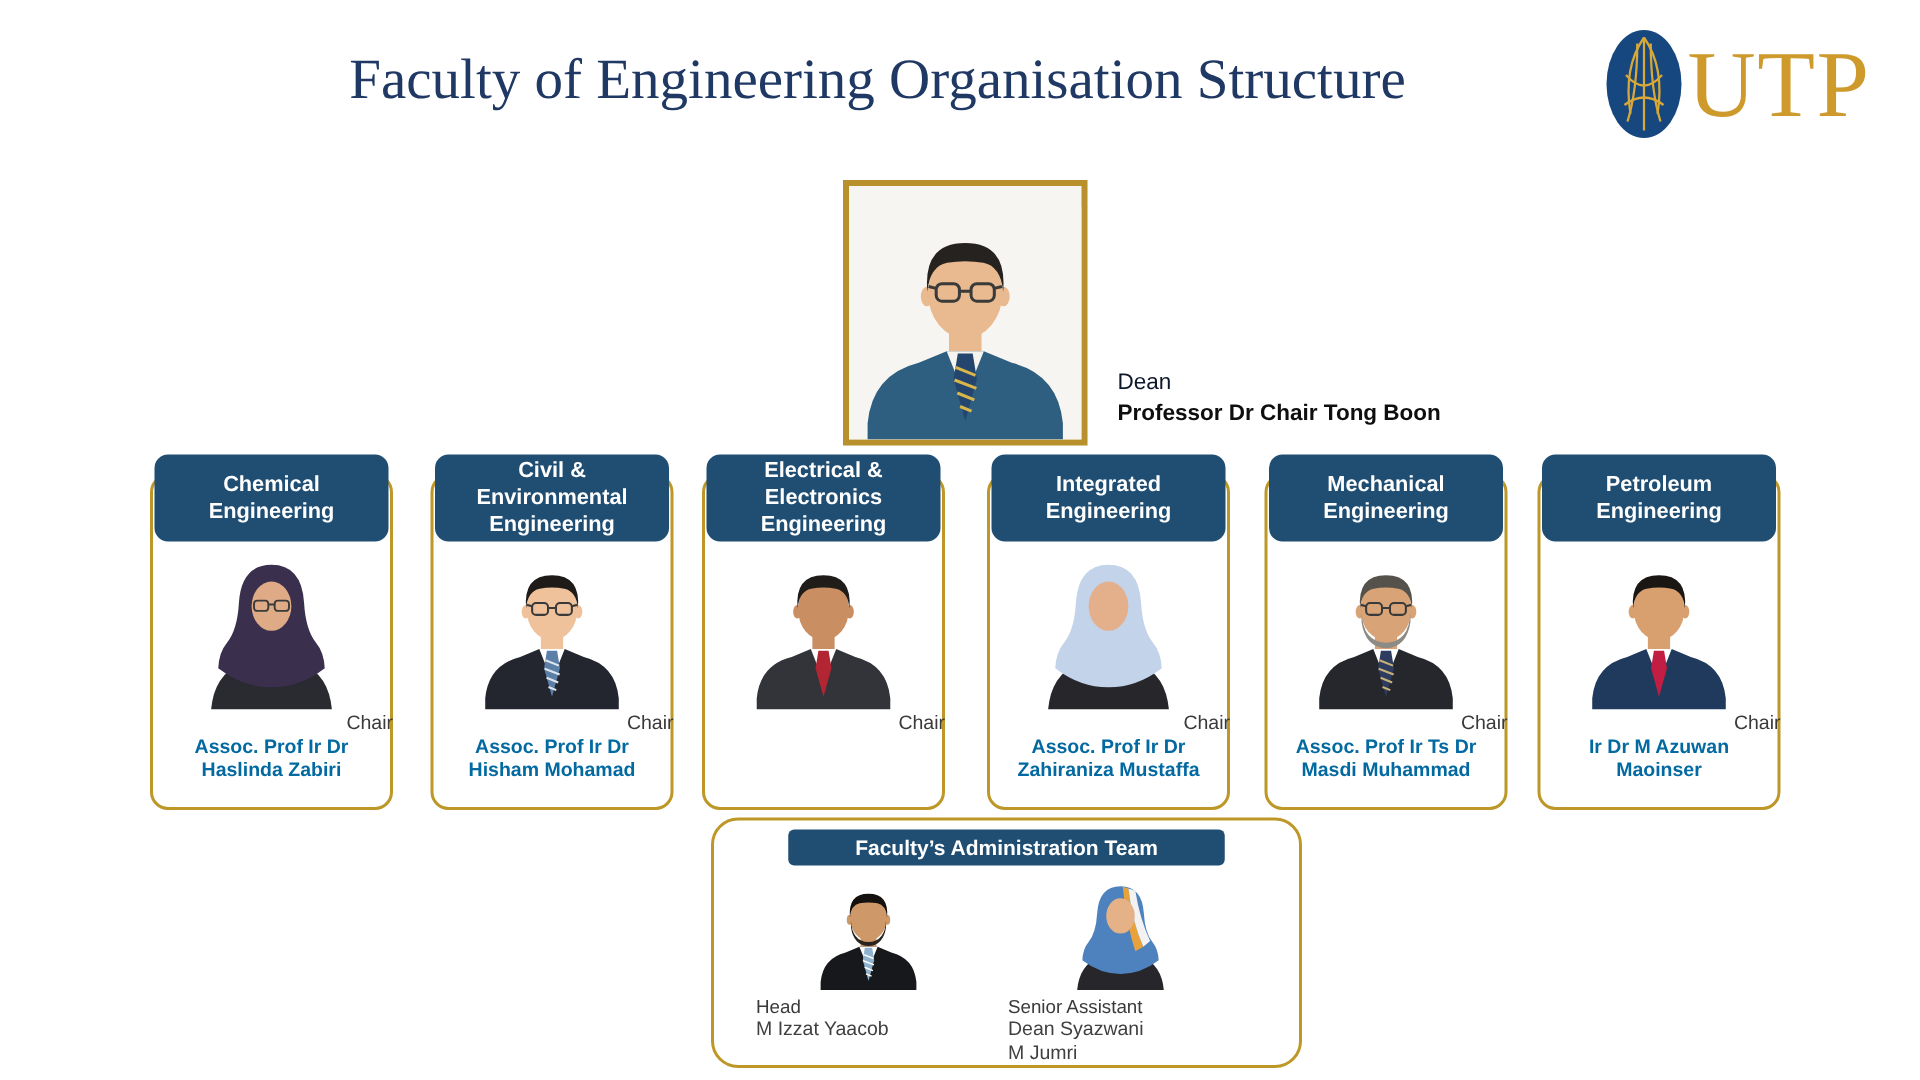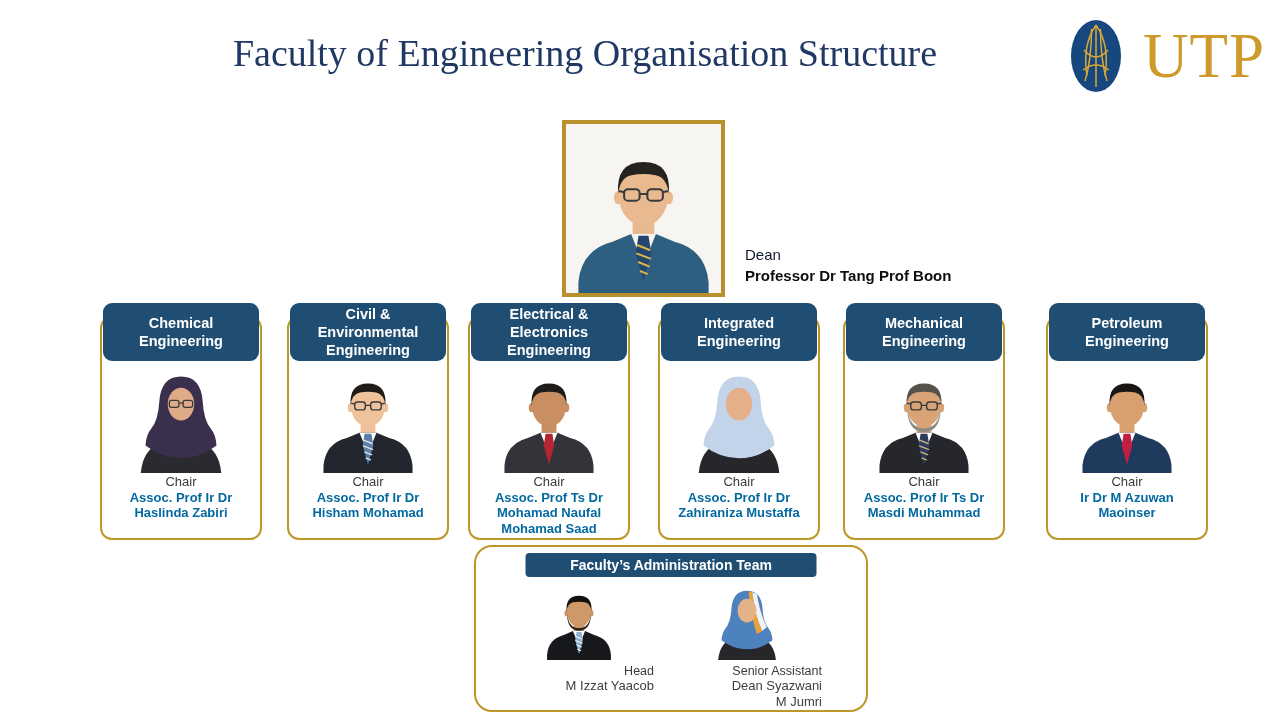"UTP" .logo { gap: 21px -> 3px }
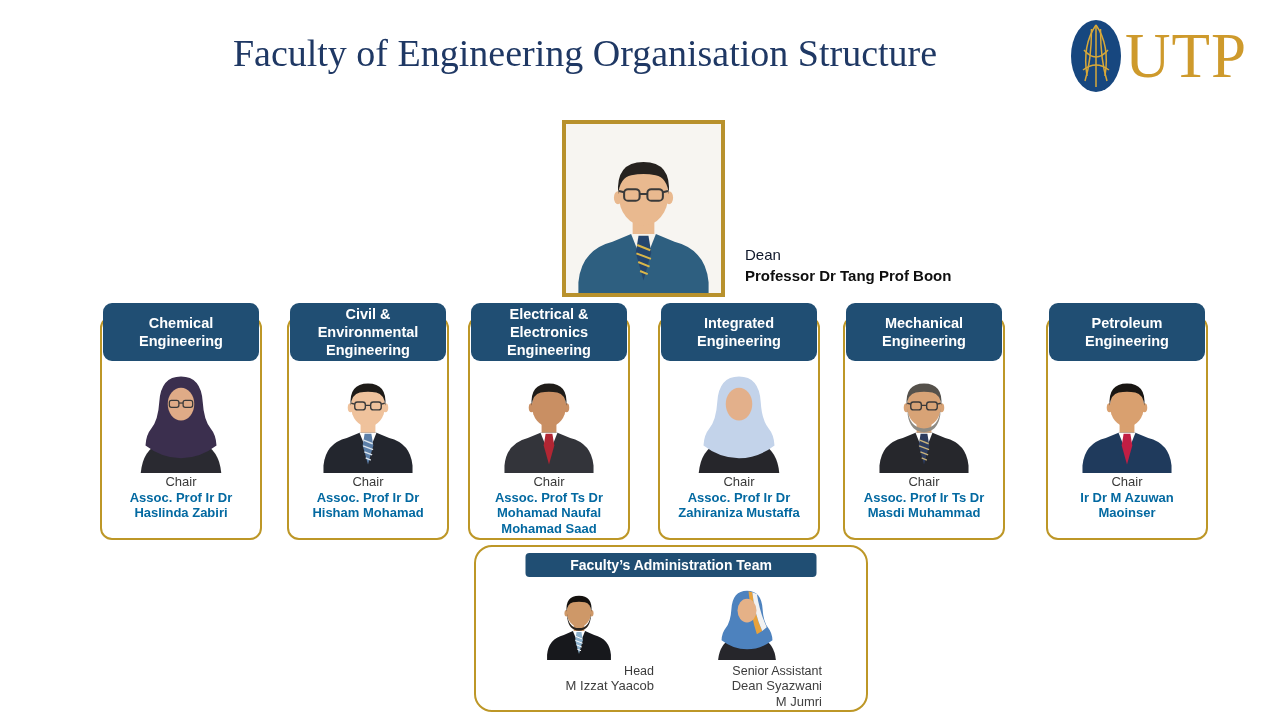"Professor Dr Tang Prof Boon" div.dean-name { text: Tang Prof -> Chair Tong }
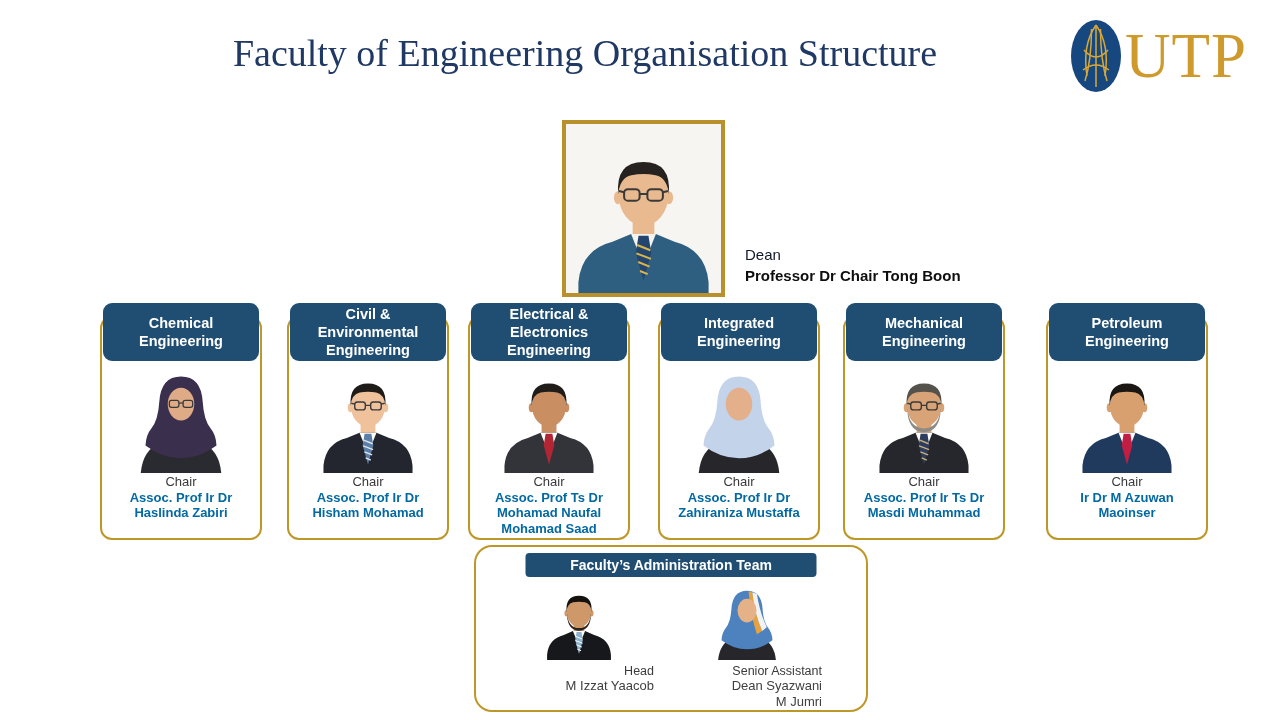"Petroleum" div.dept-card { left: 1046px -> 1025px }
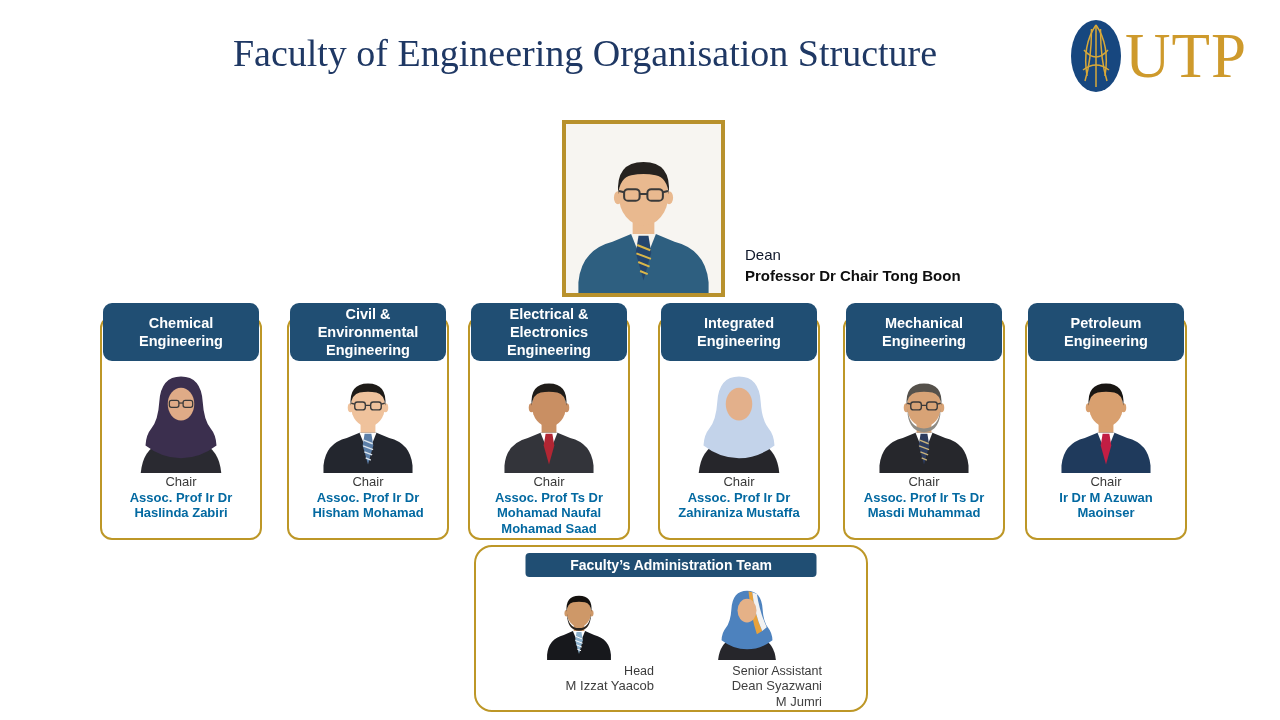"Chair" .card-role { text-align: center -> right }
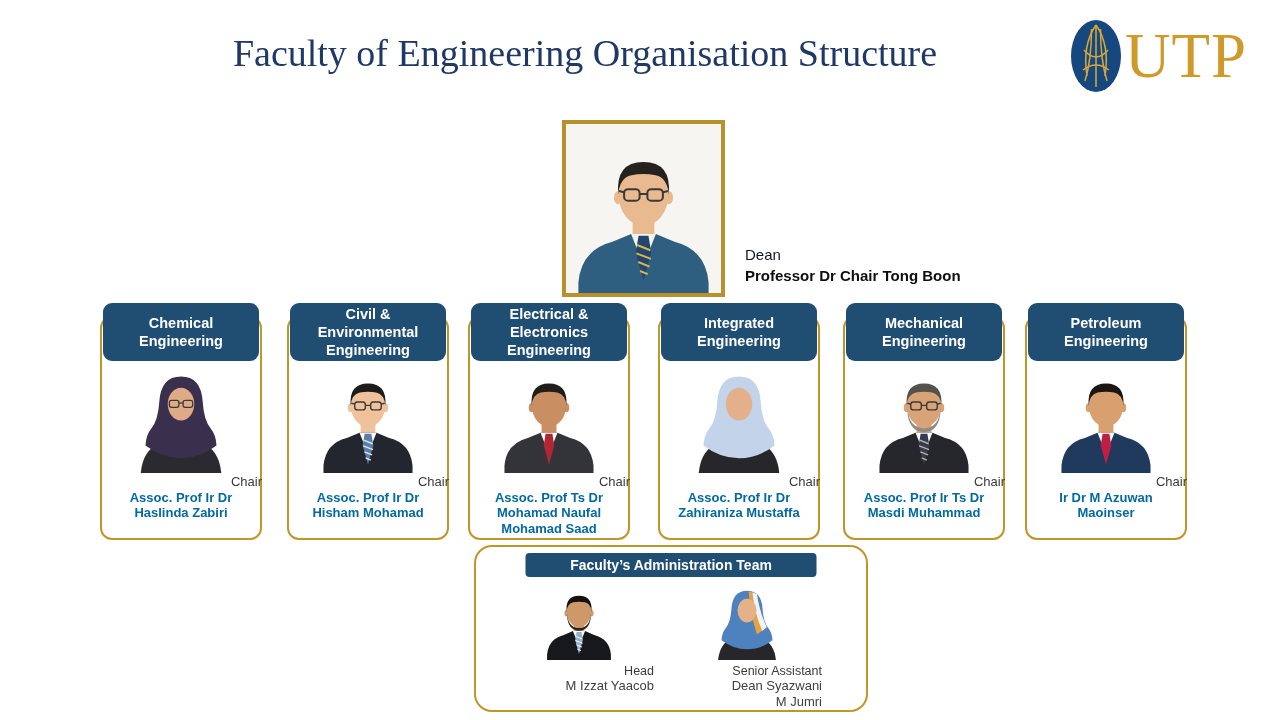"Assoc. Prof Ts Dr" div.card-name { html: <div>Assoc. Prof Ts Dr Mohamad Naufal Mohamad Saad</div> -> none }
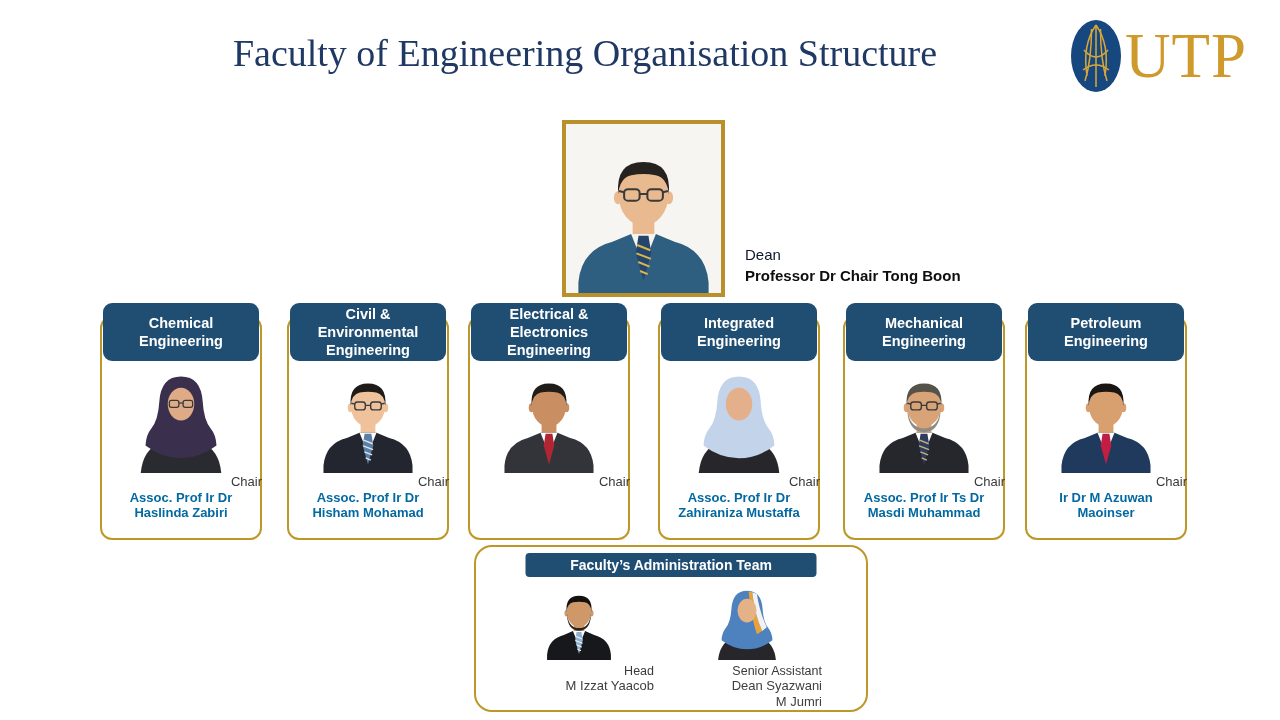"Head" .admin-person { text-align: right -> left }
